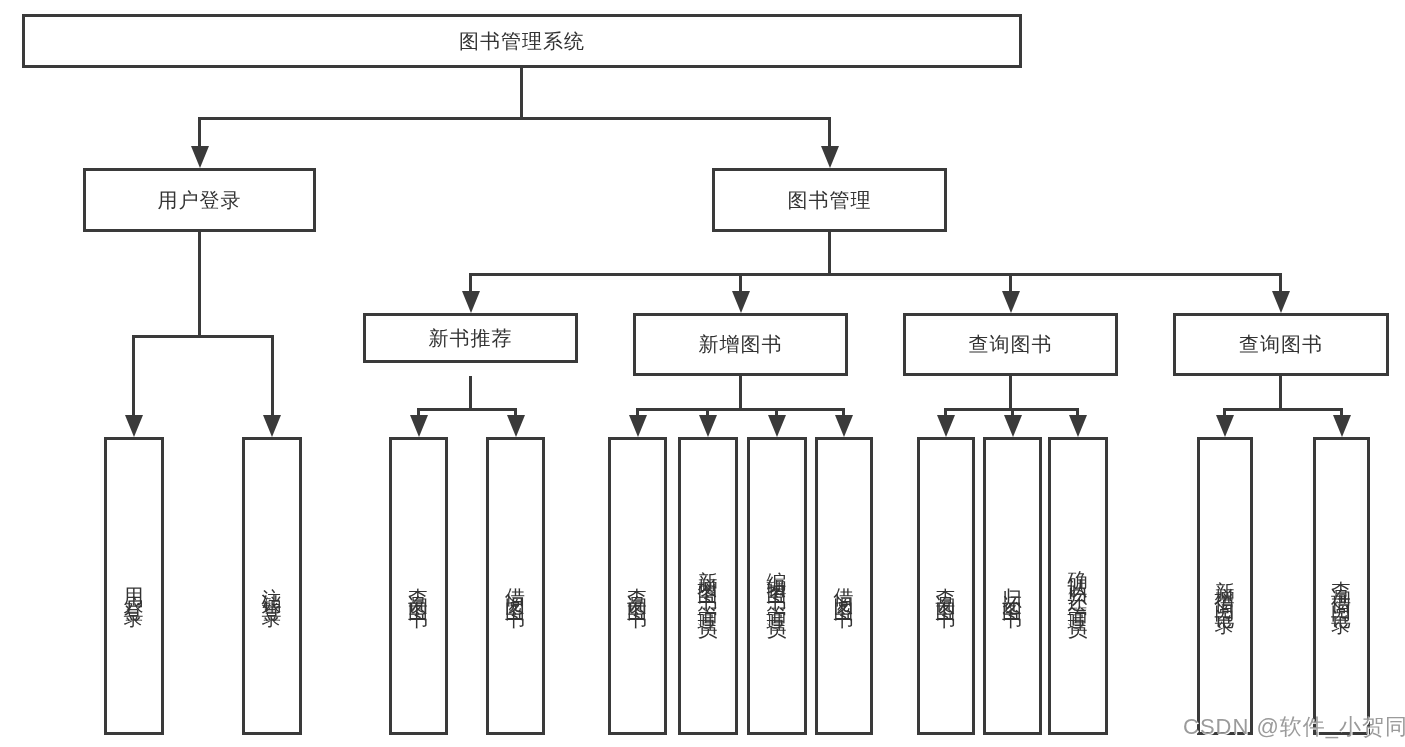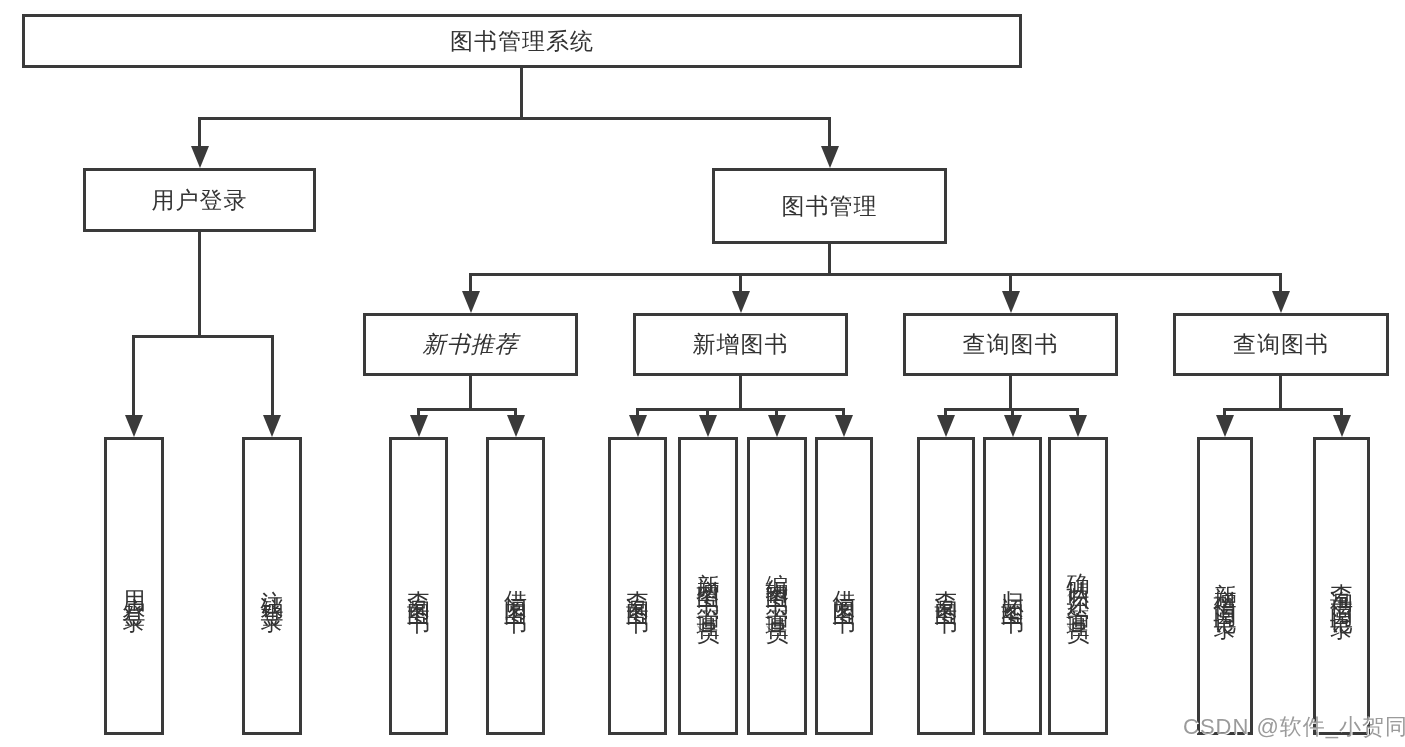"图书管理系统" .box { font-size: 23px -> 20px }
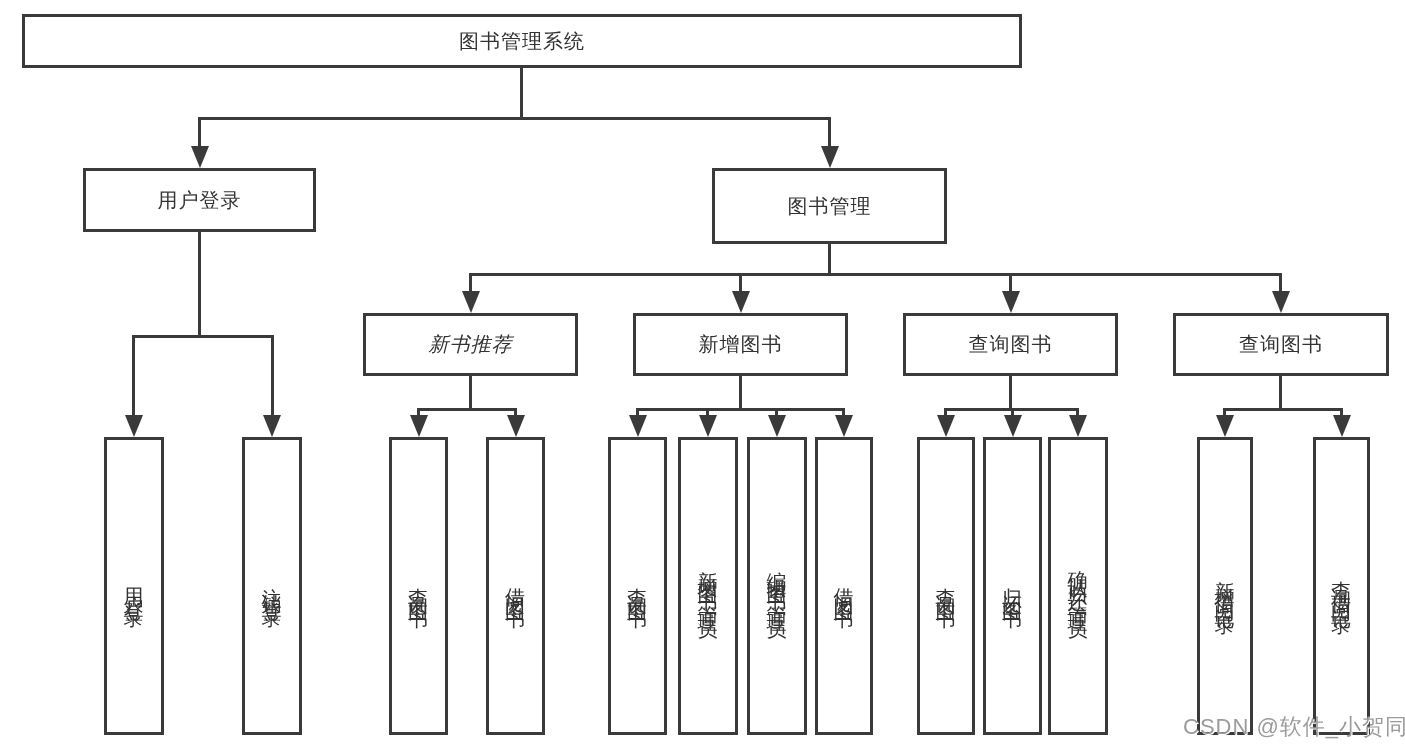"图书管理" div.box { height: 76px -> 64px }
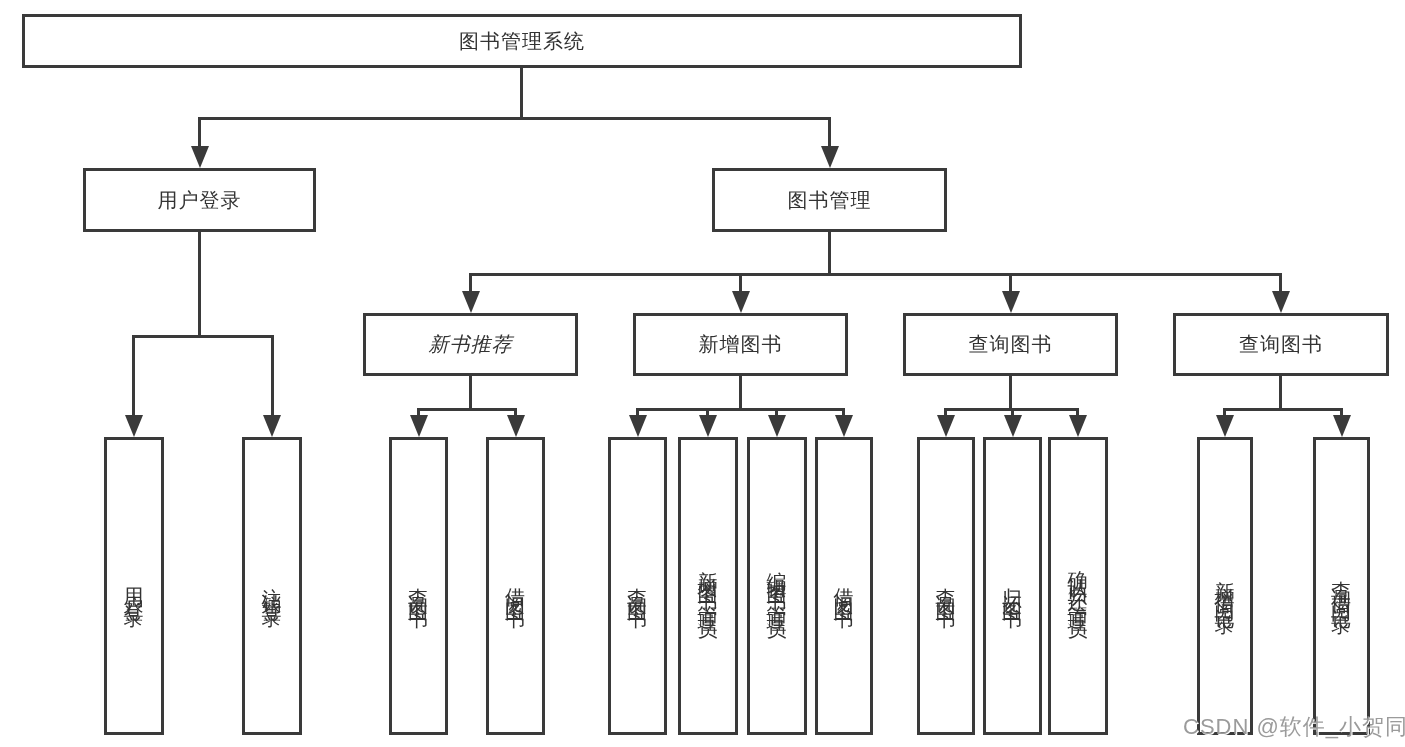"新书推荐" div.box { font-style: italic -> none; height: 63px -> 50px }
